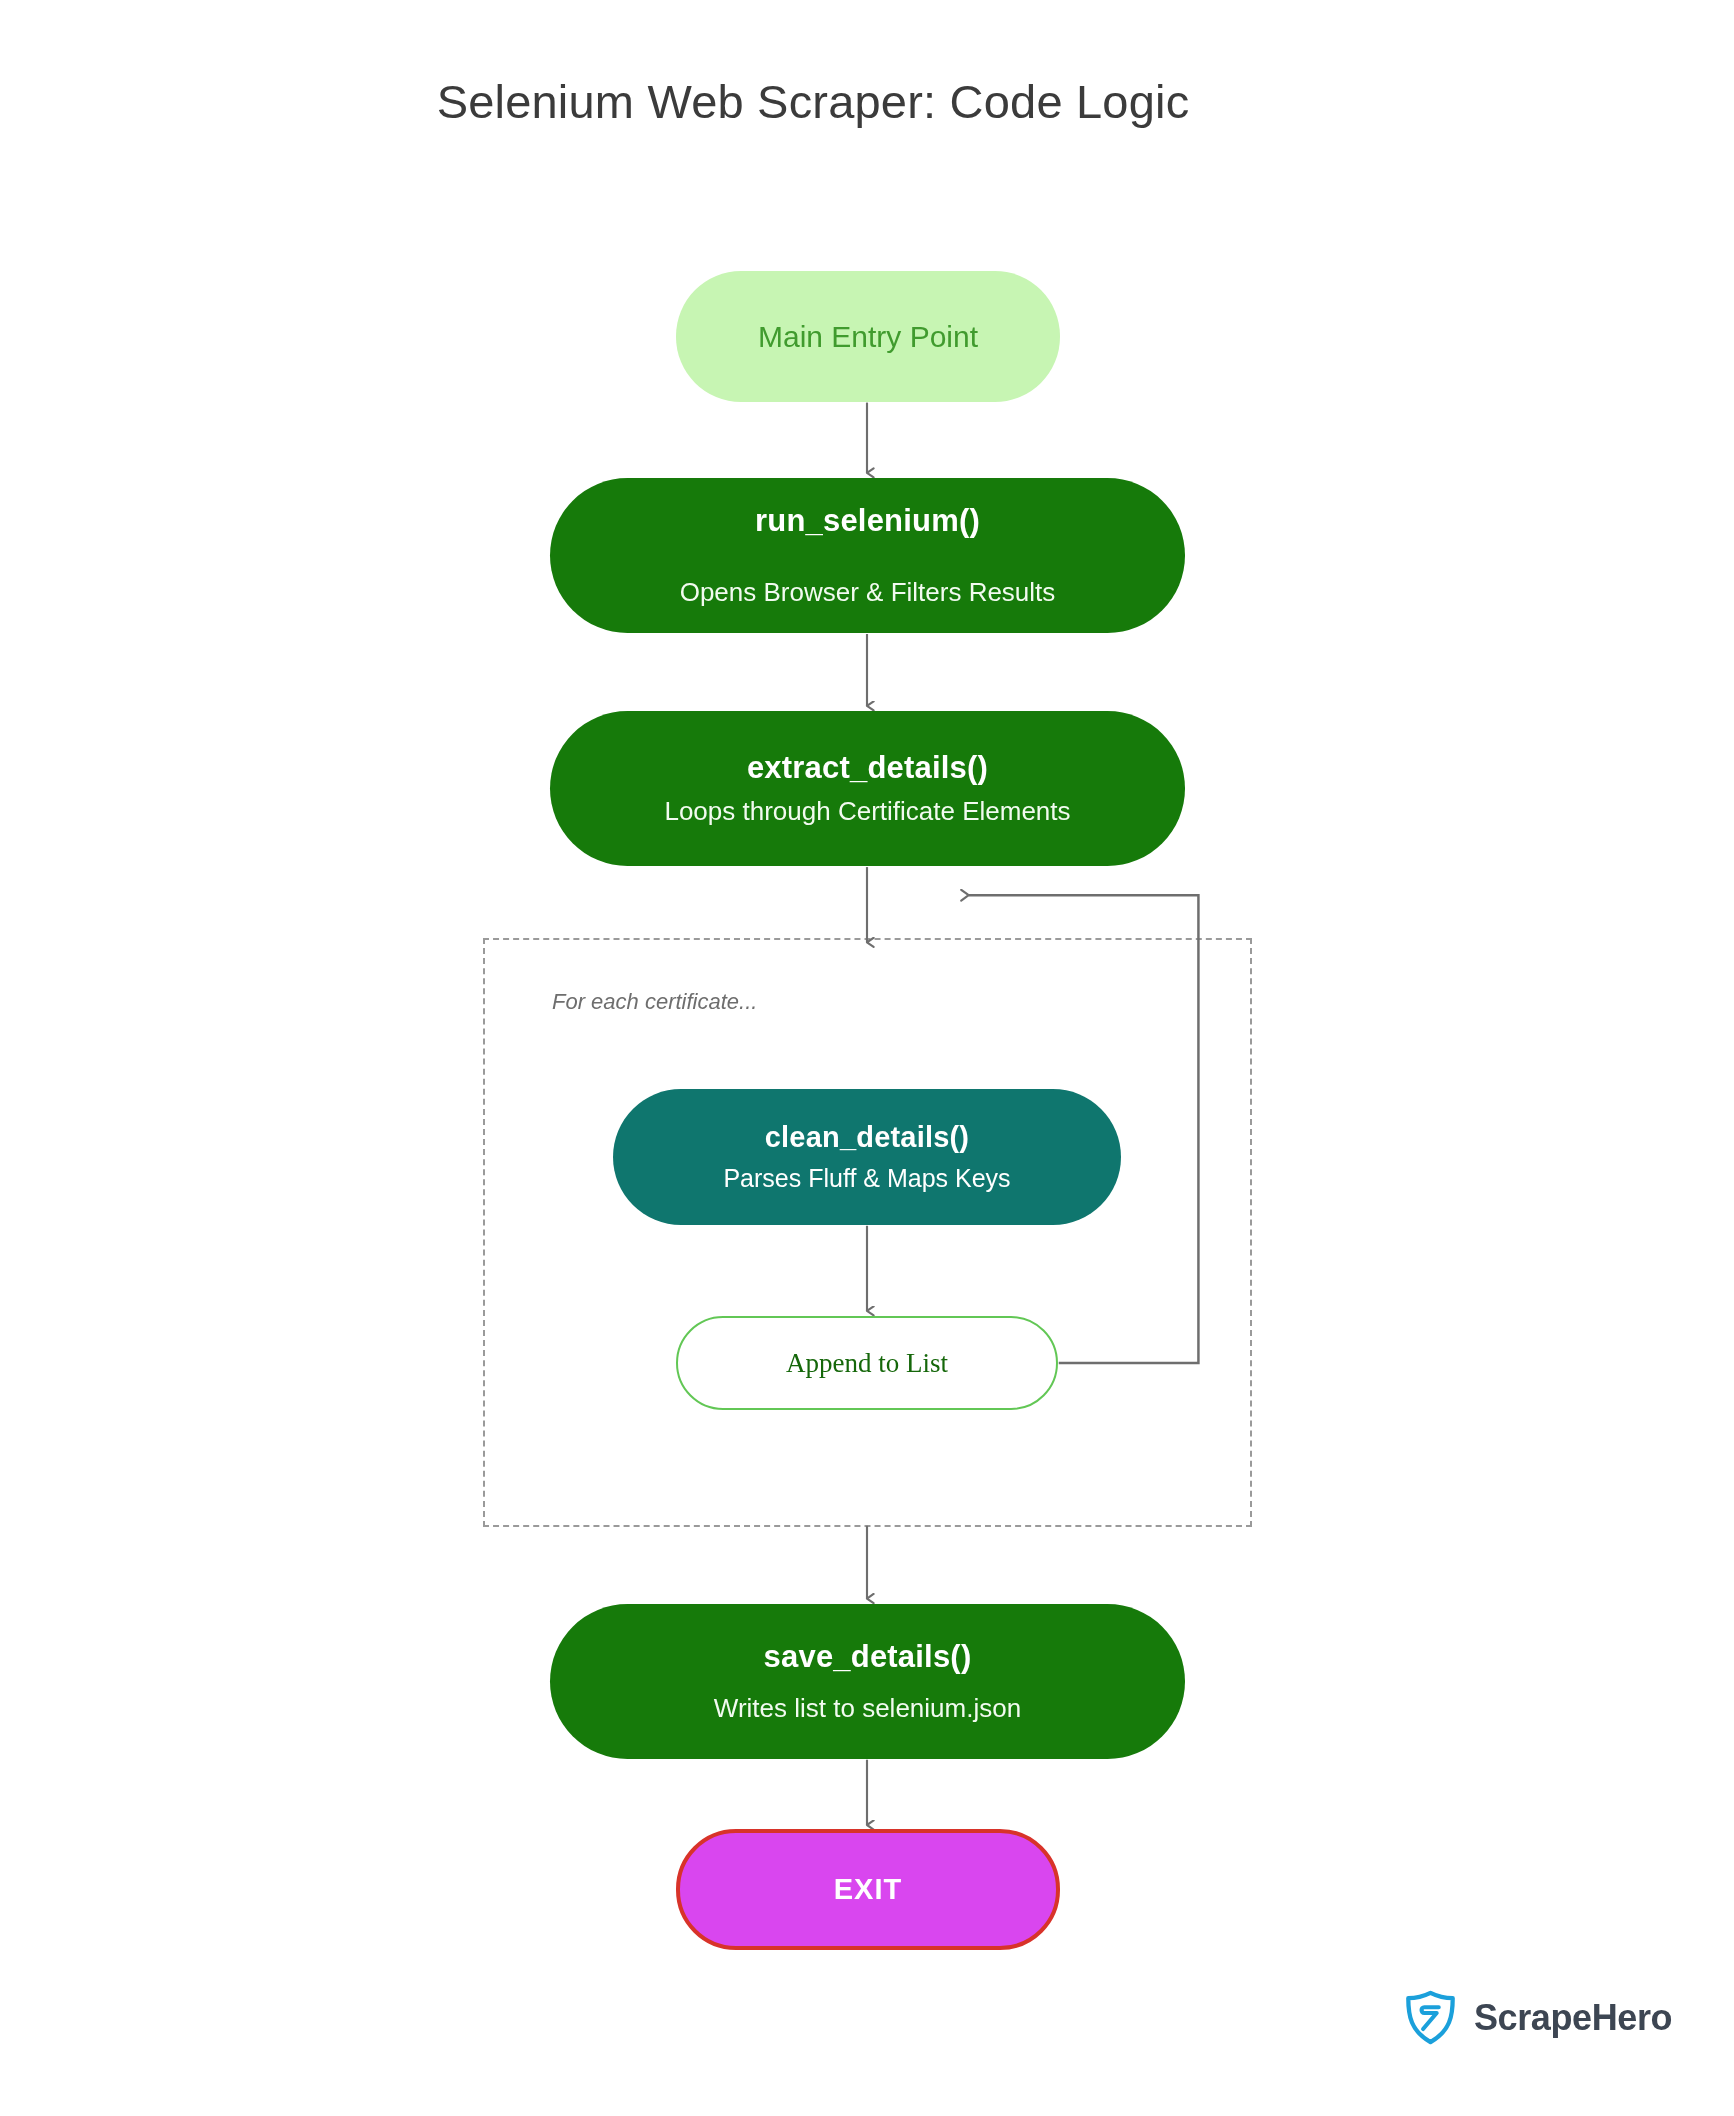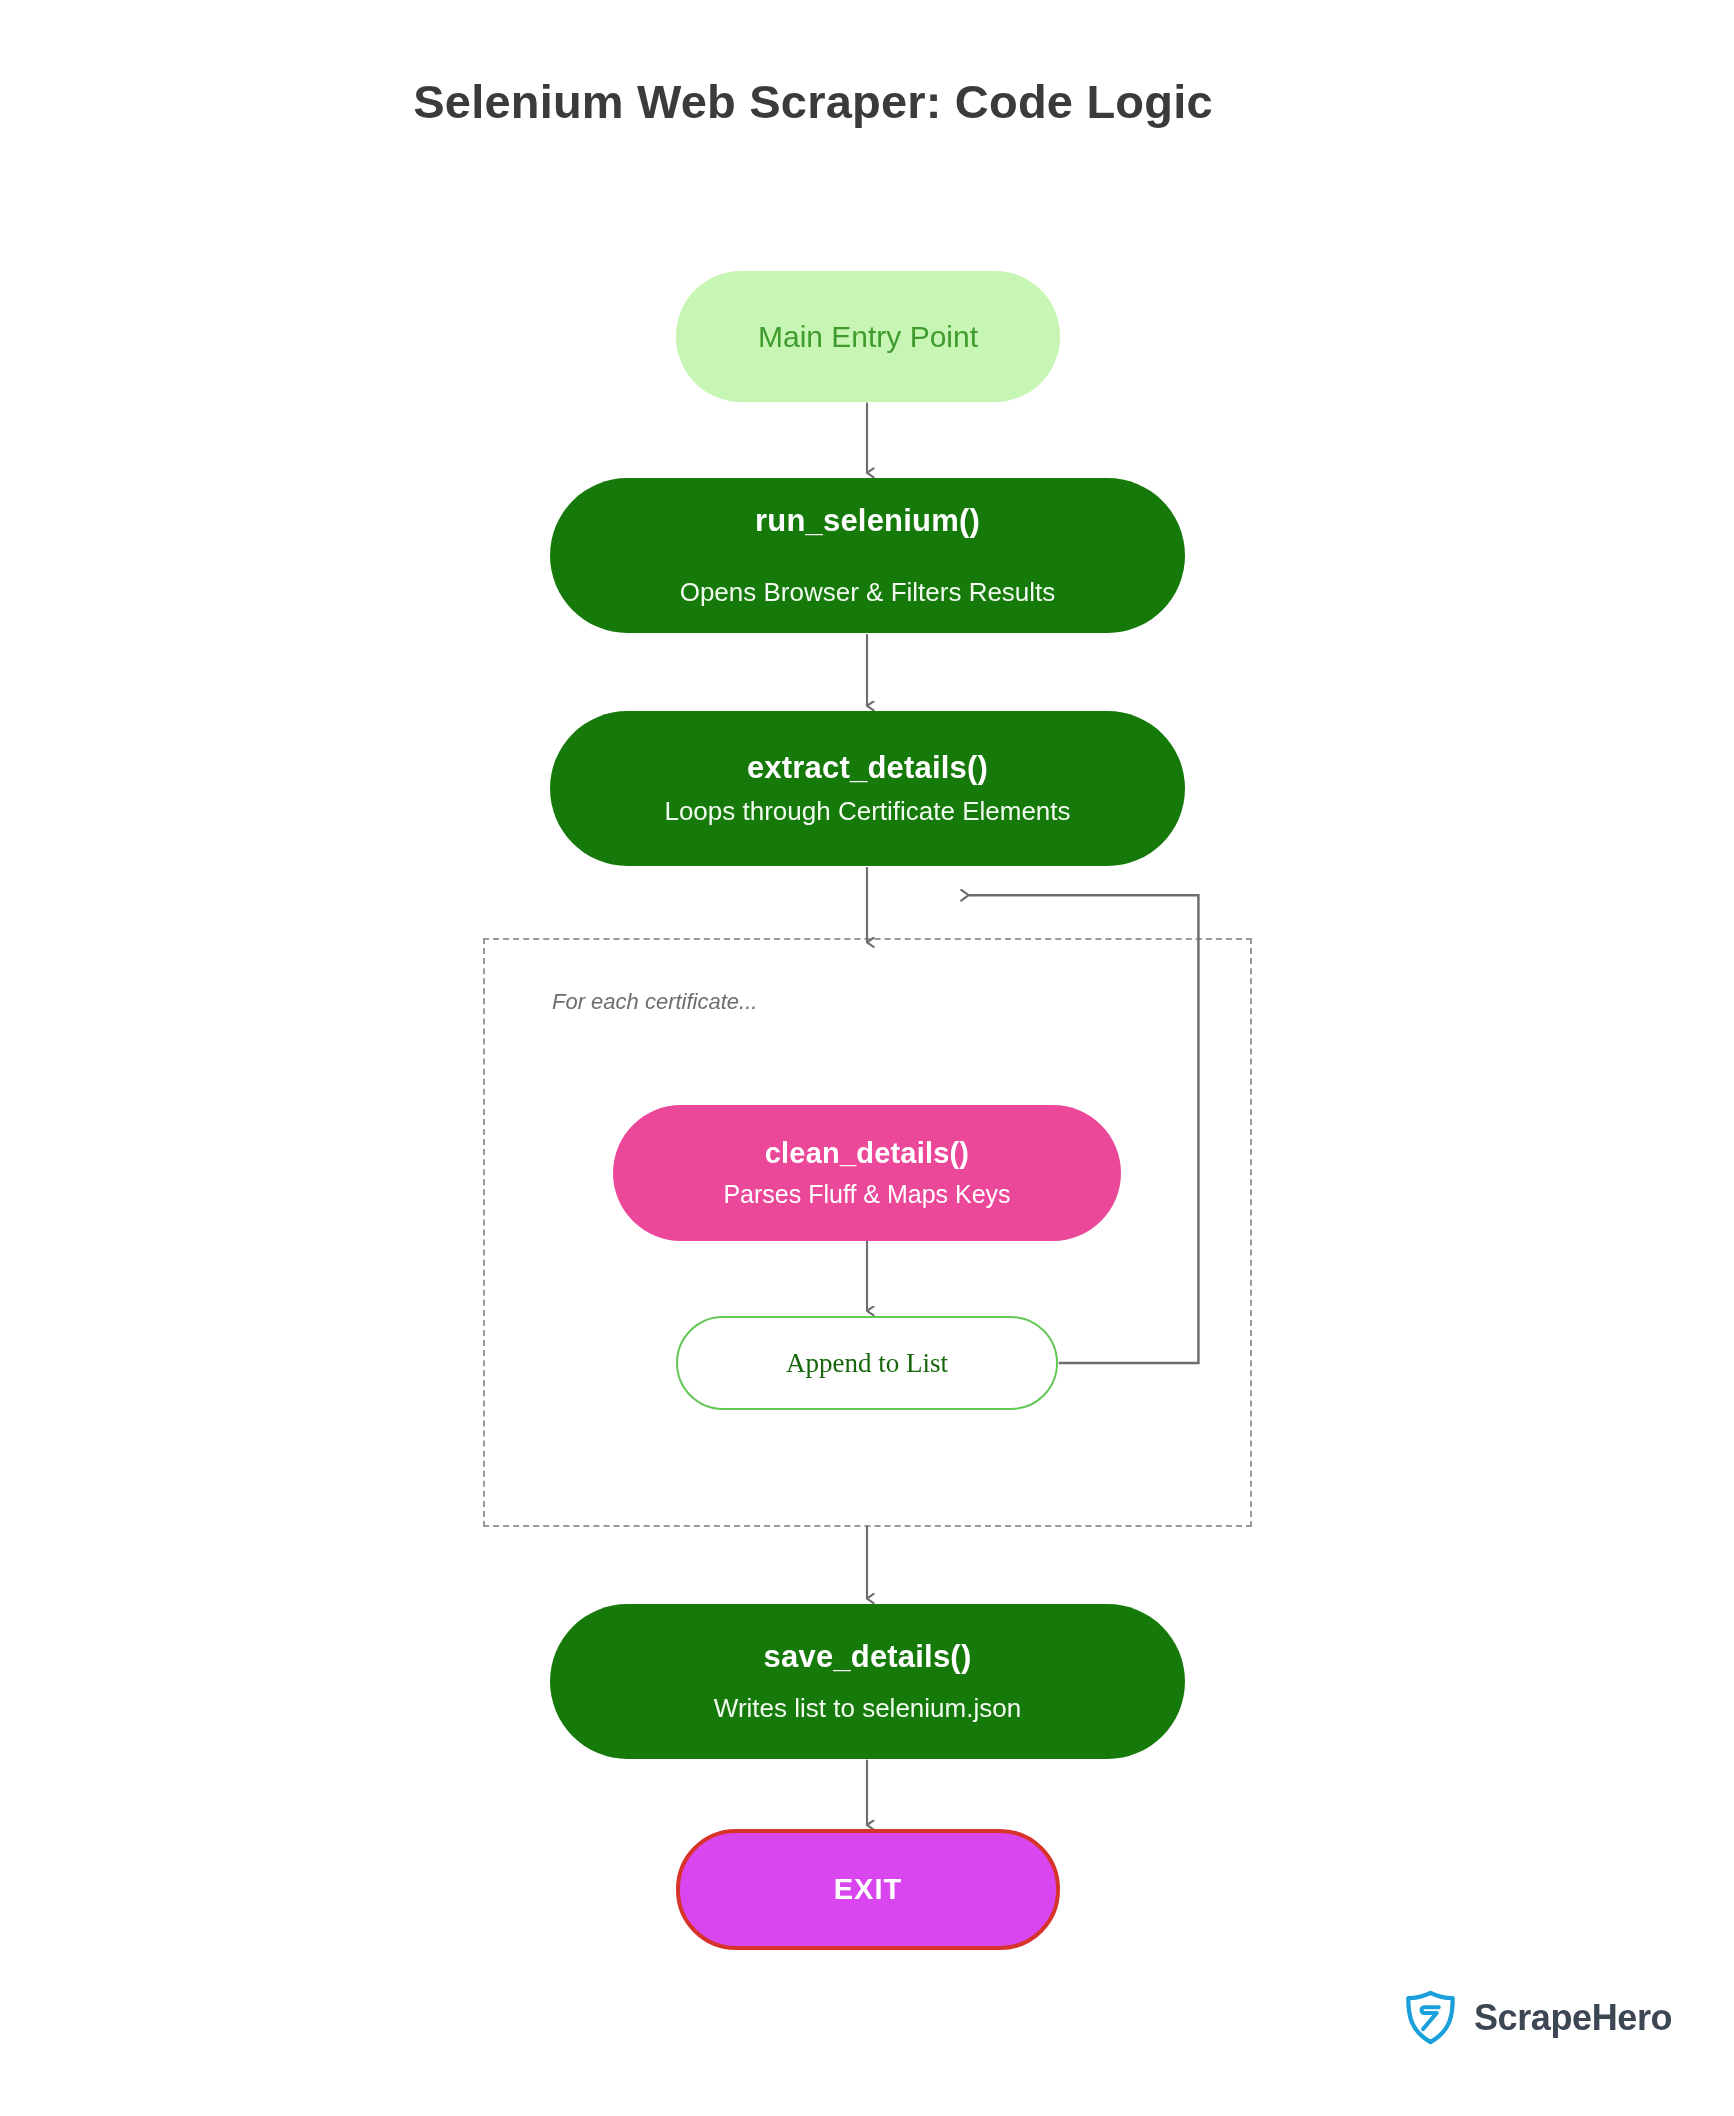"Selenium Web Scraper: Code Logic" .page-title { font-weight: 700 -> 400 }
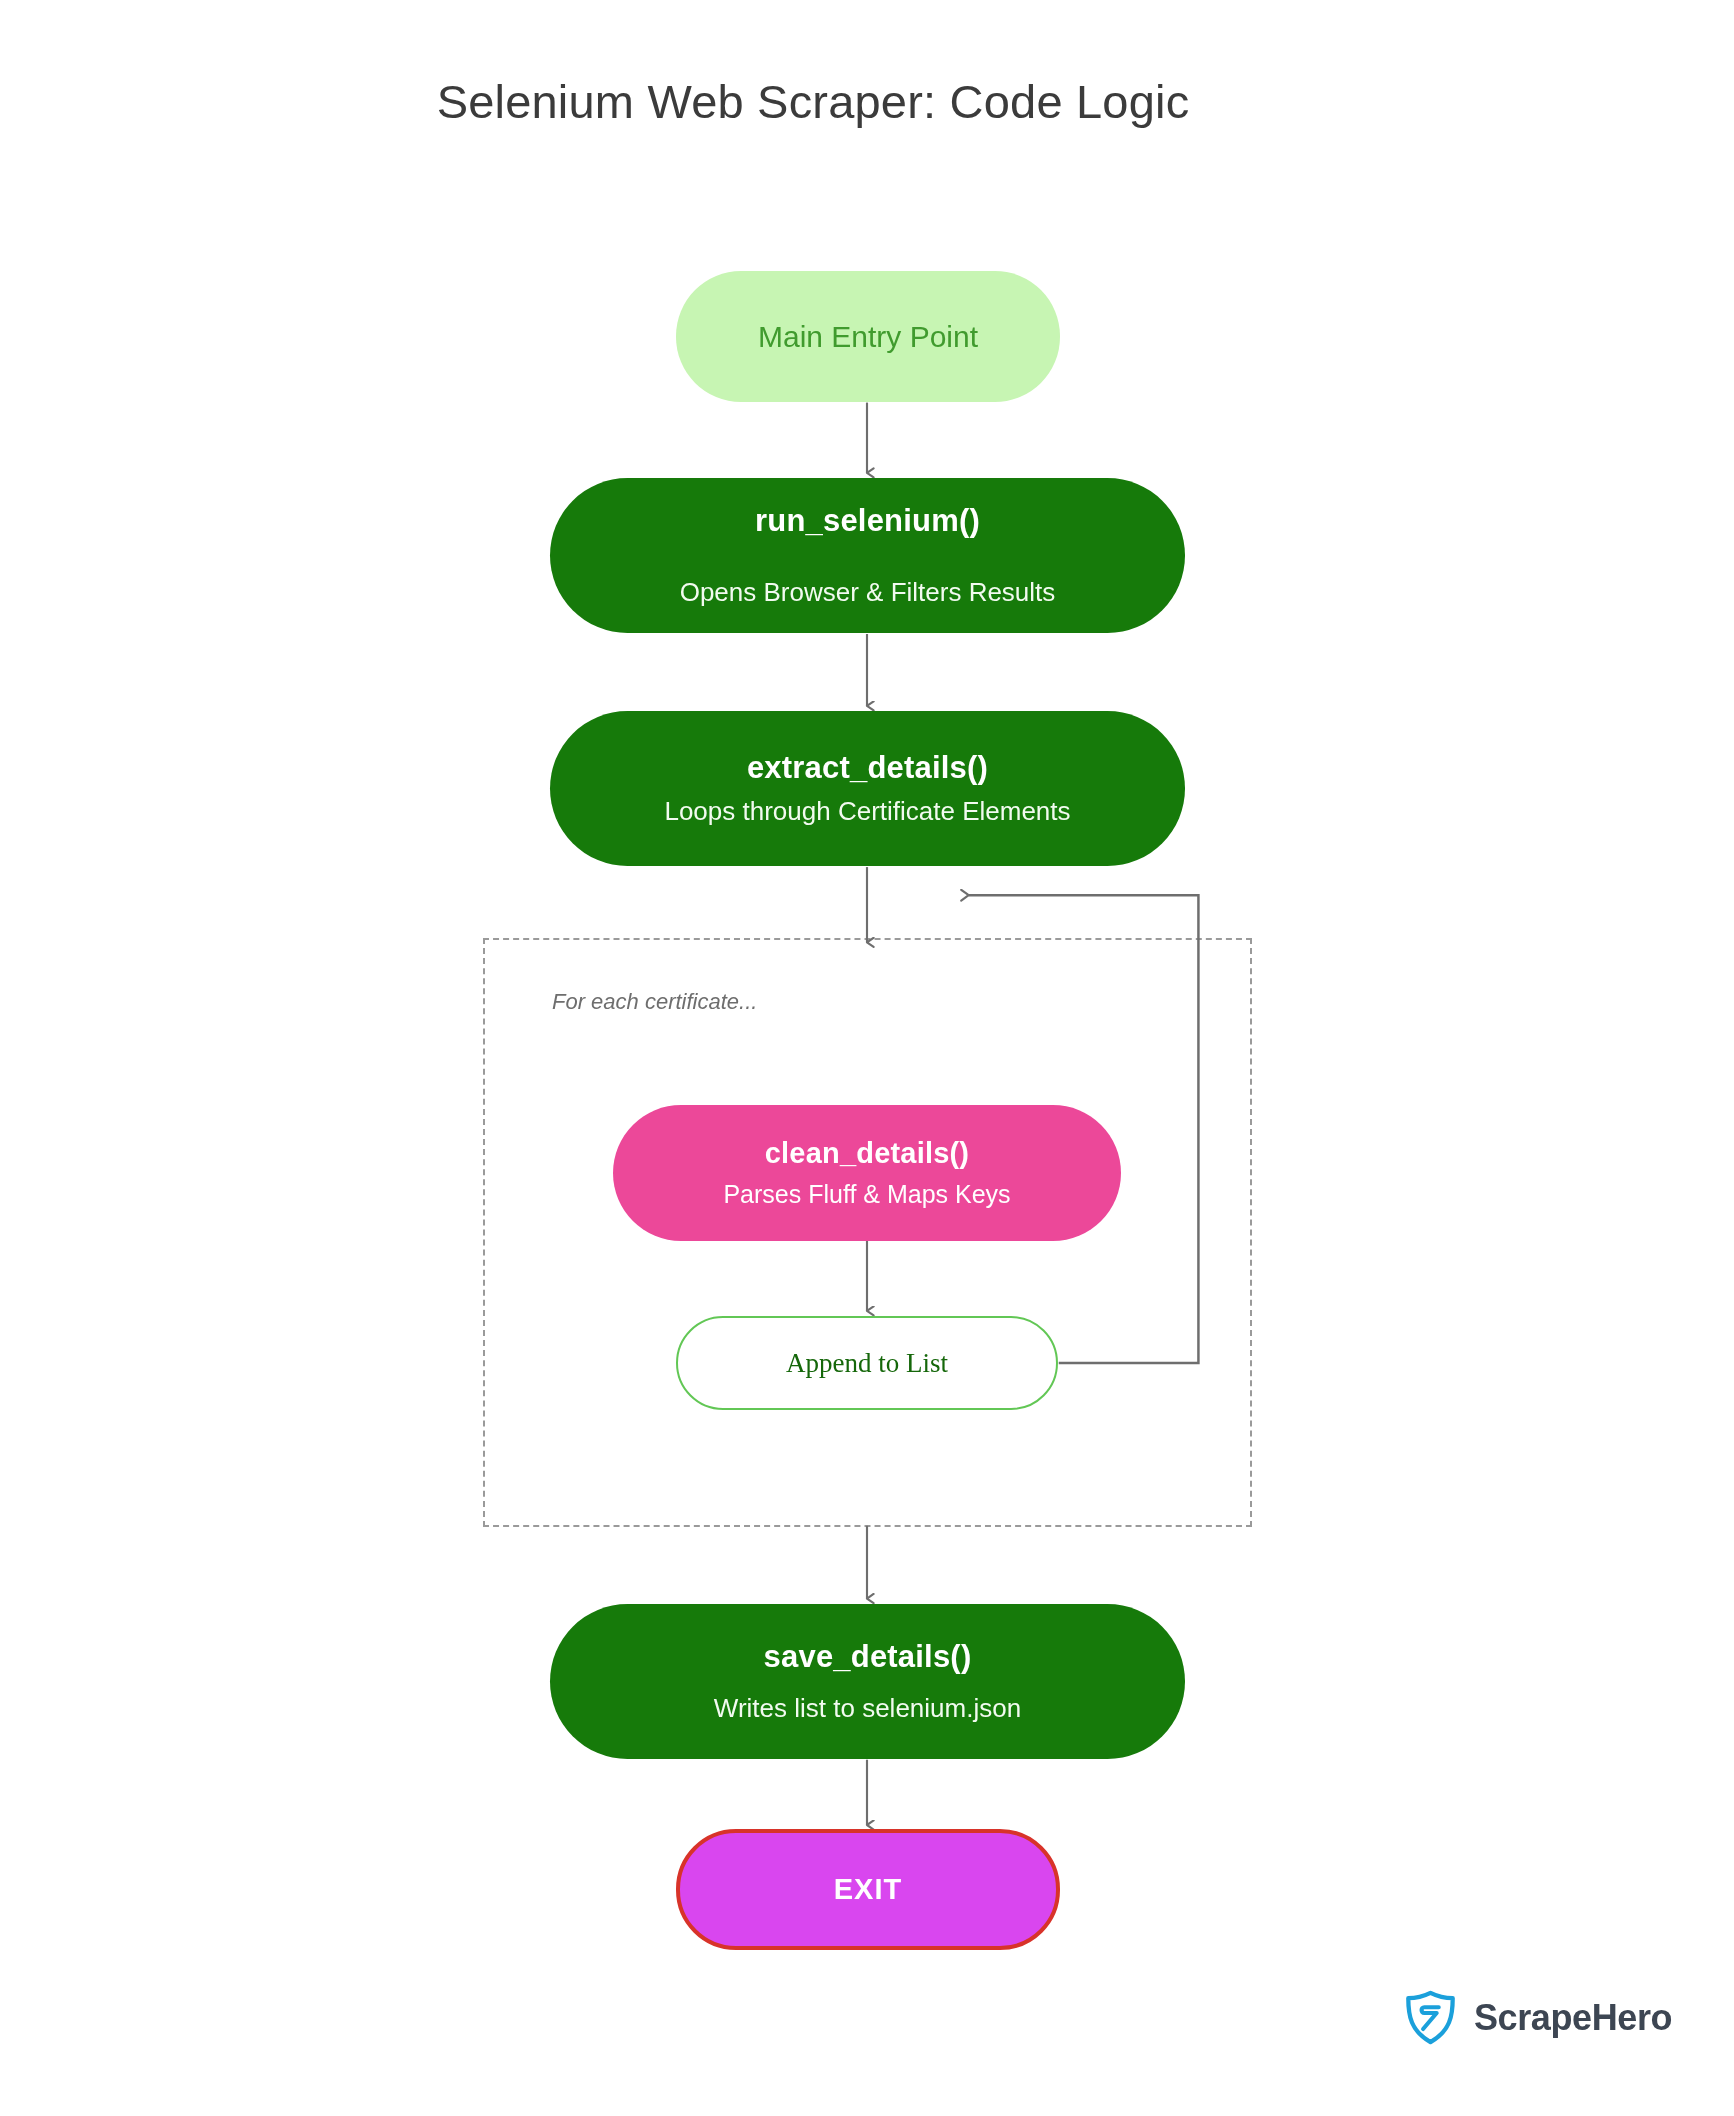"clean_details()" .node-clean { background: #ec4899 -> #0f766e; margin-top: 16px -> none }
